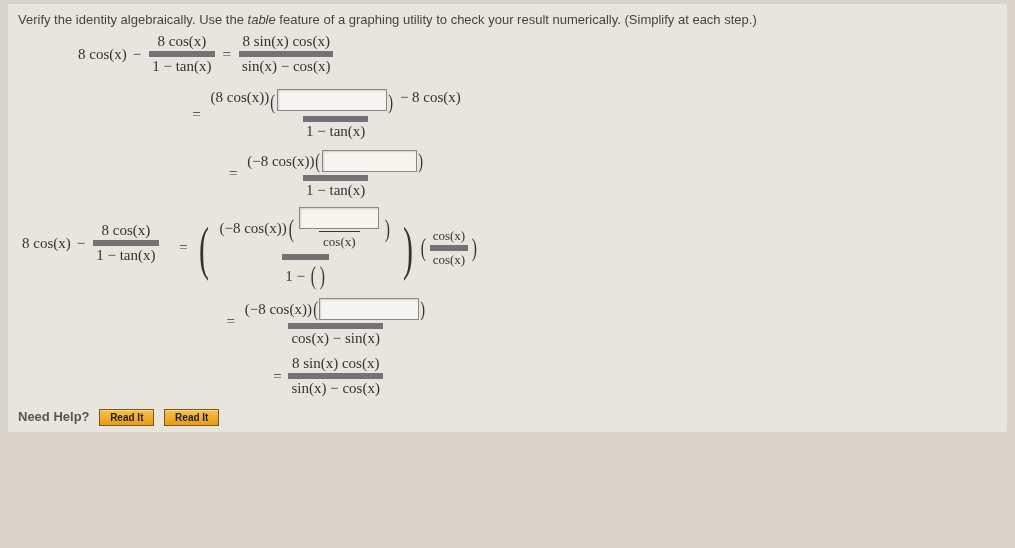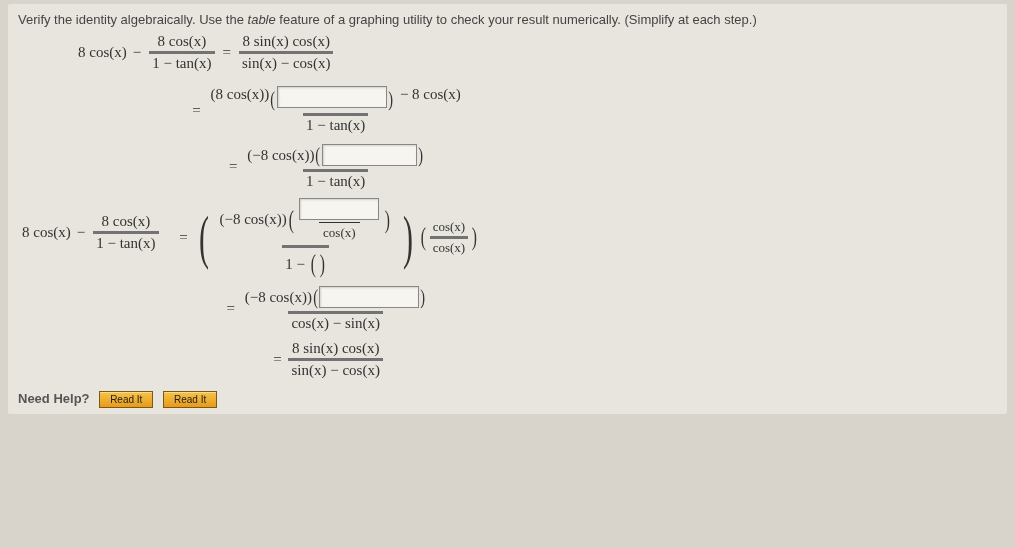"1 − tan(x)" .frac .den { border-top: 3px solid #737373 -> 6px solid #737373 }
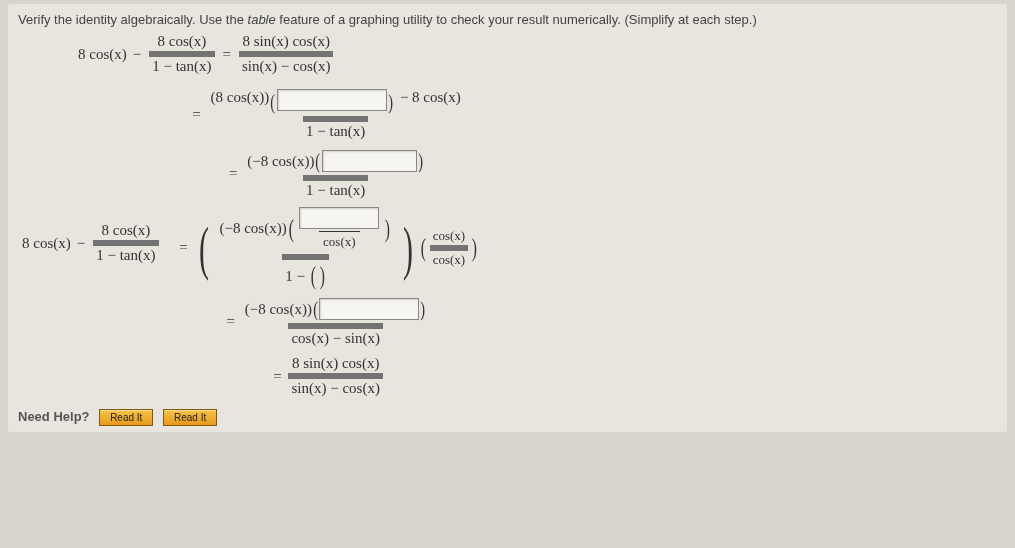"Read It" .btn { font-weight: normal -> bold }
